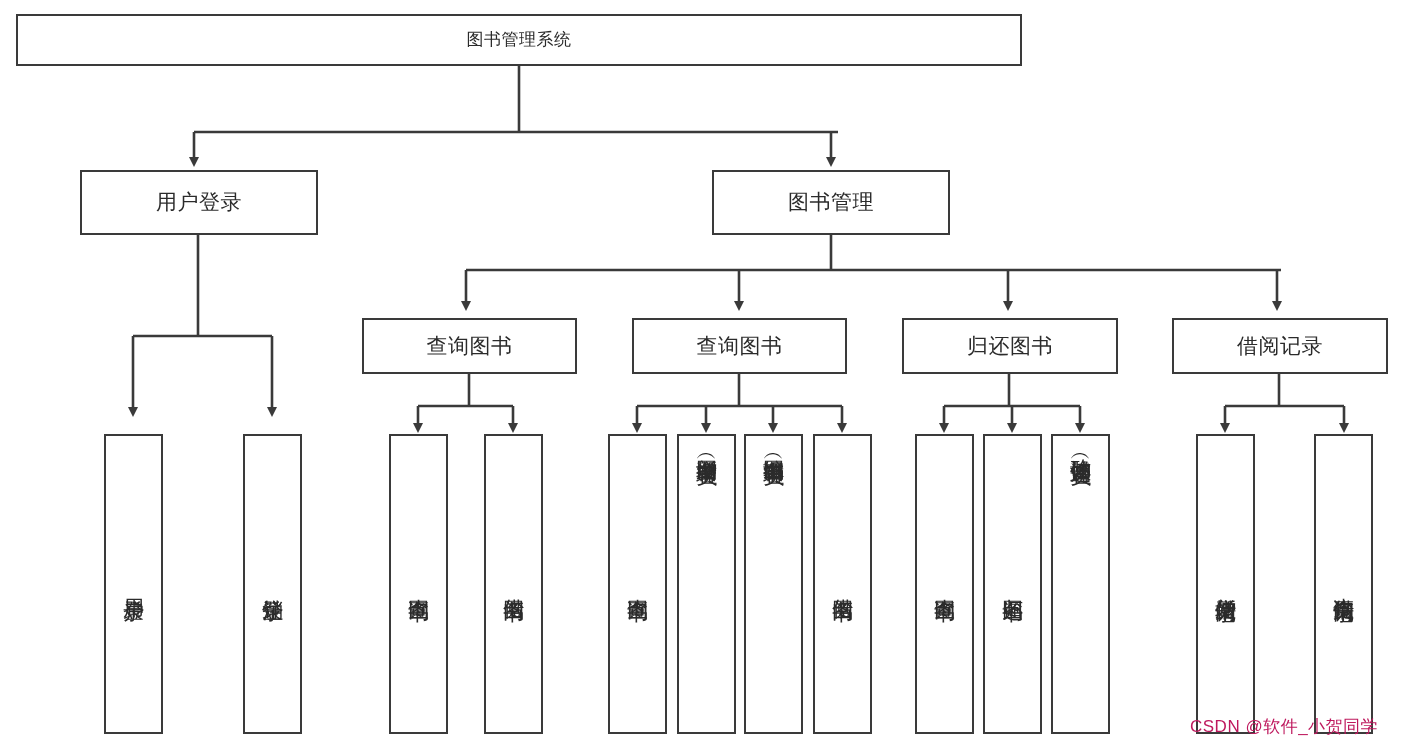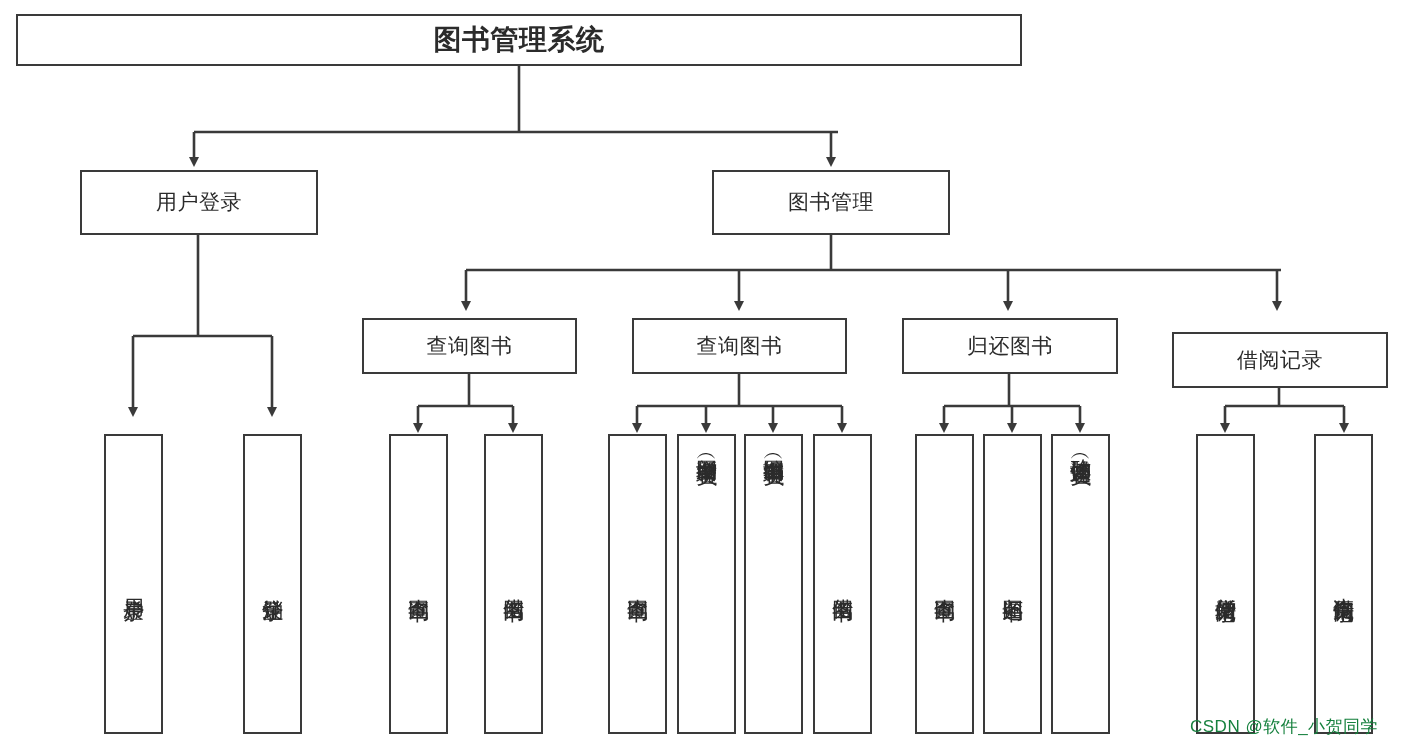"图书管理系统" .node.root .node-label { font-size: 28px -> 17px; font-weight: bold -> none }
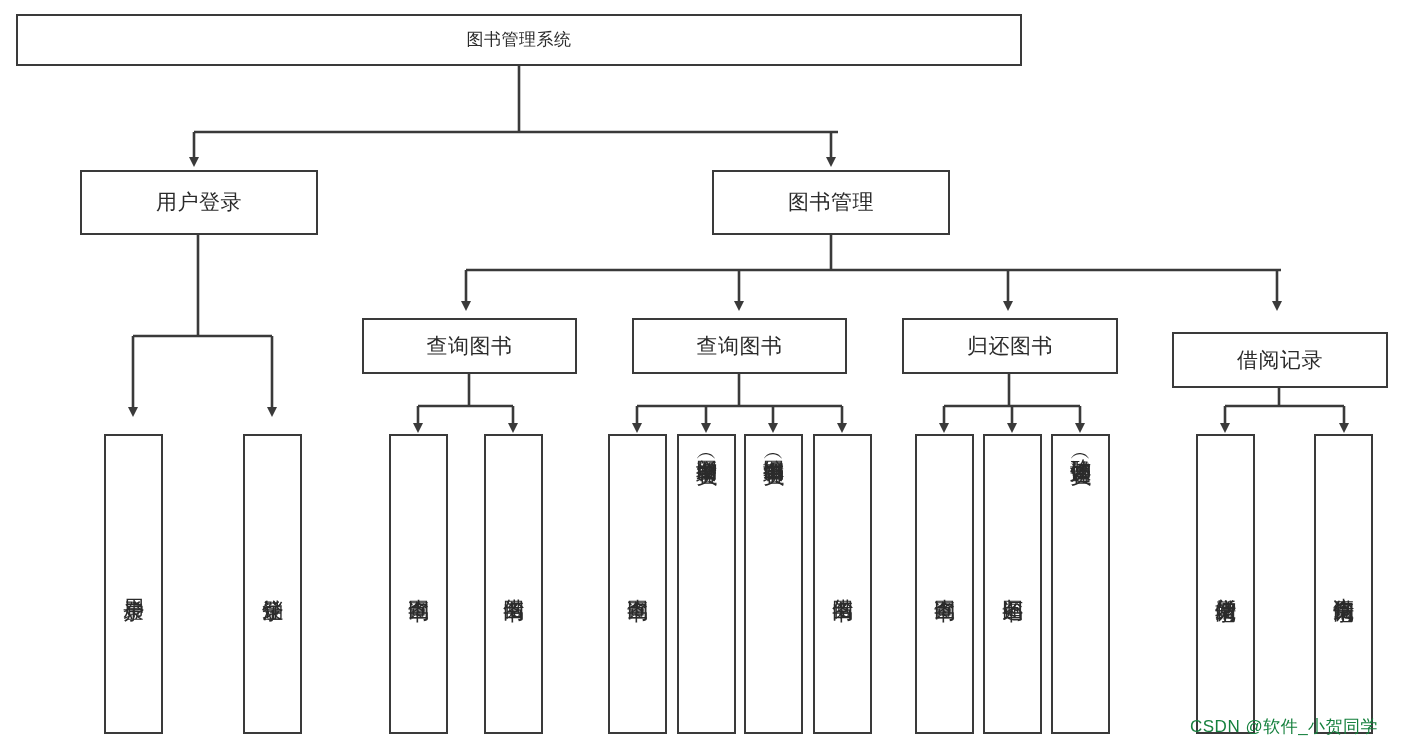"借阅记录" div.node { margin-top: 14px -> none }
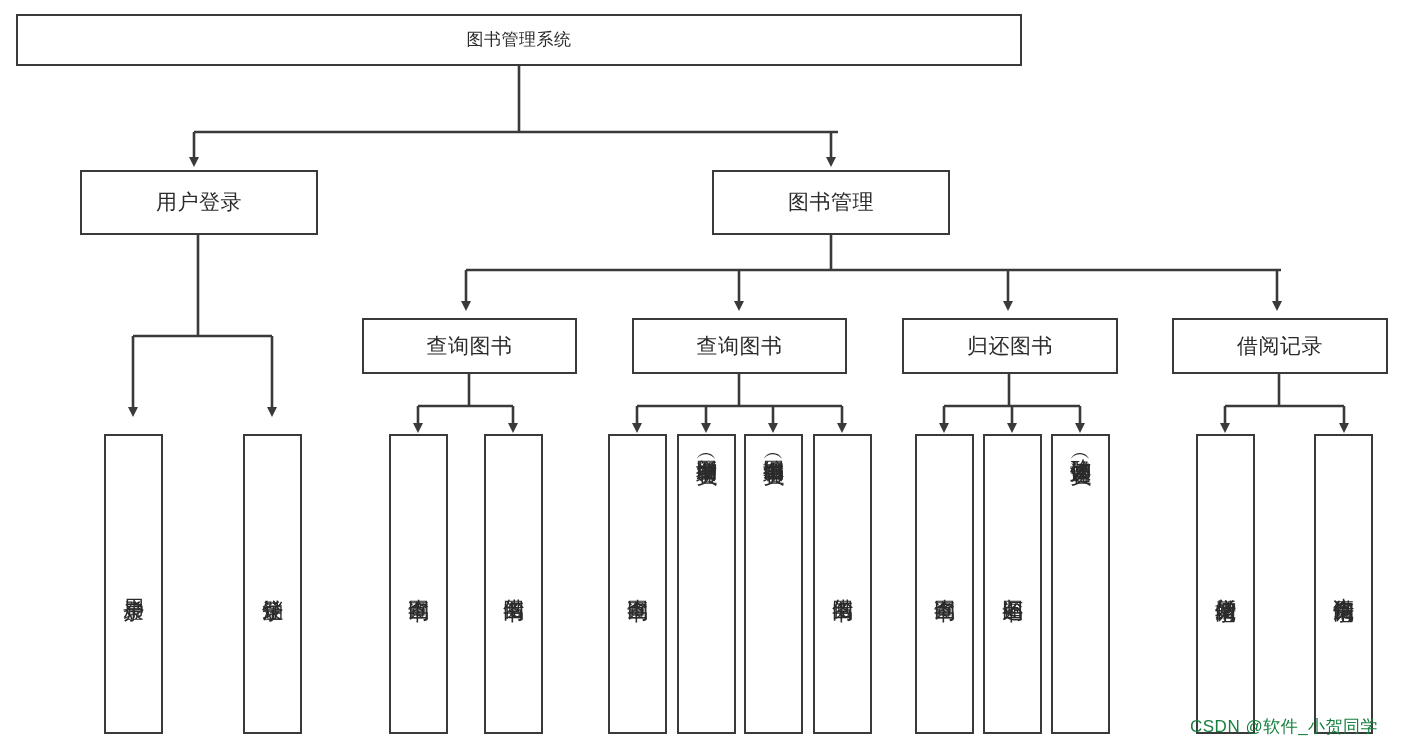"CSDN @软件_小贺同学" .watermark { color: #15803d -> #be185d }
